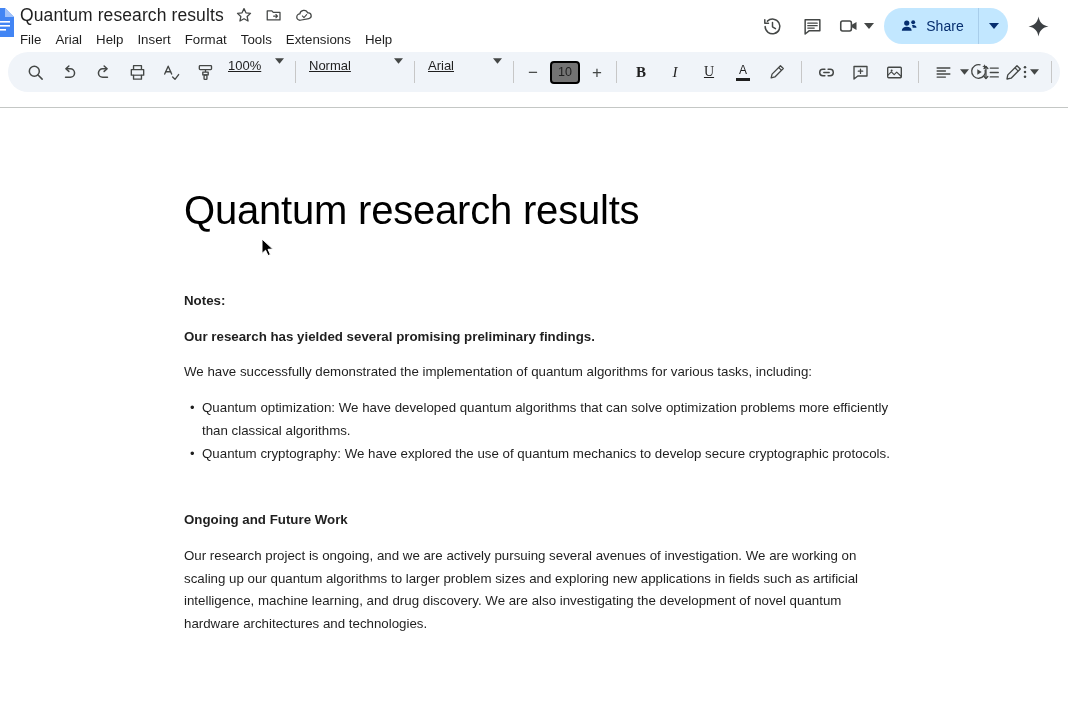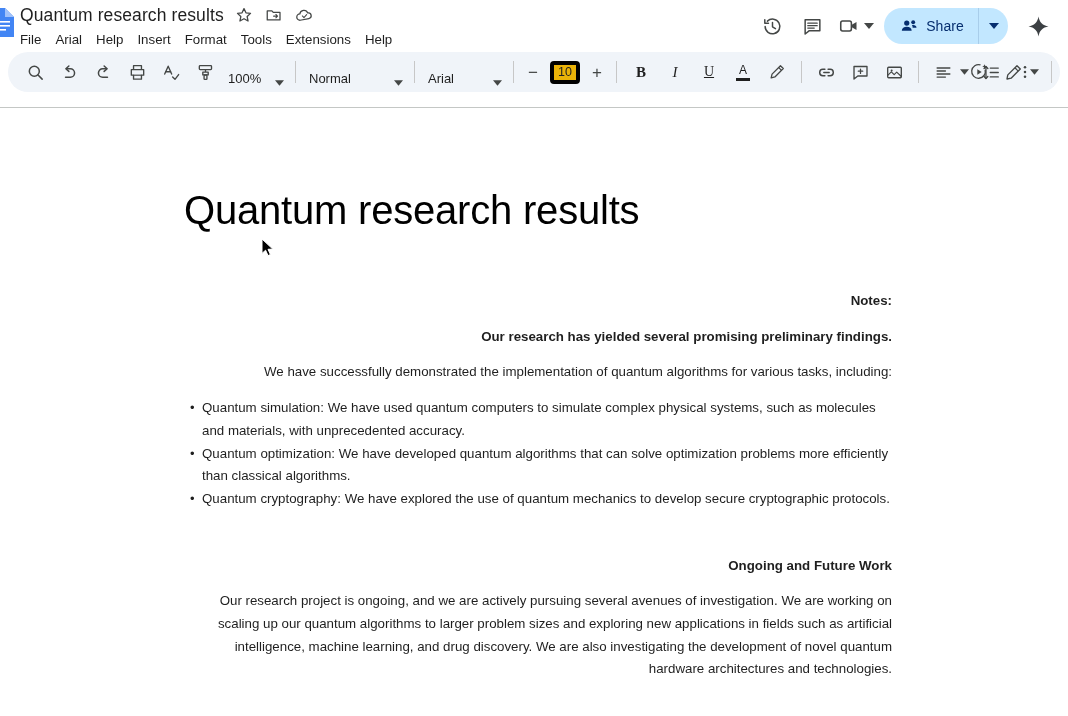"100%" .dd { align-items: flex-end -> flex-start; text-decoration: none -> underline }
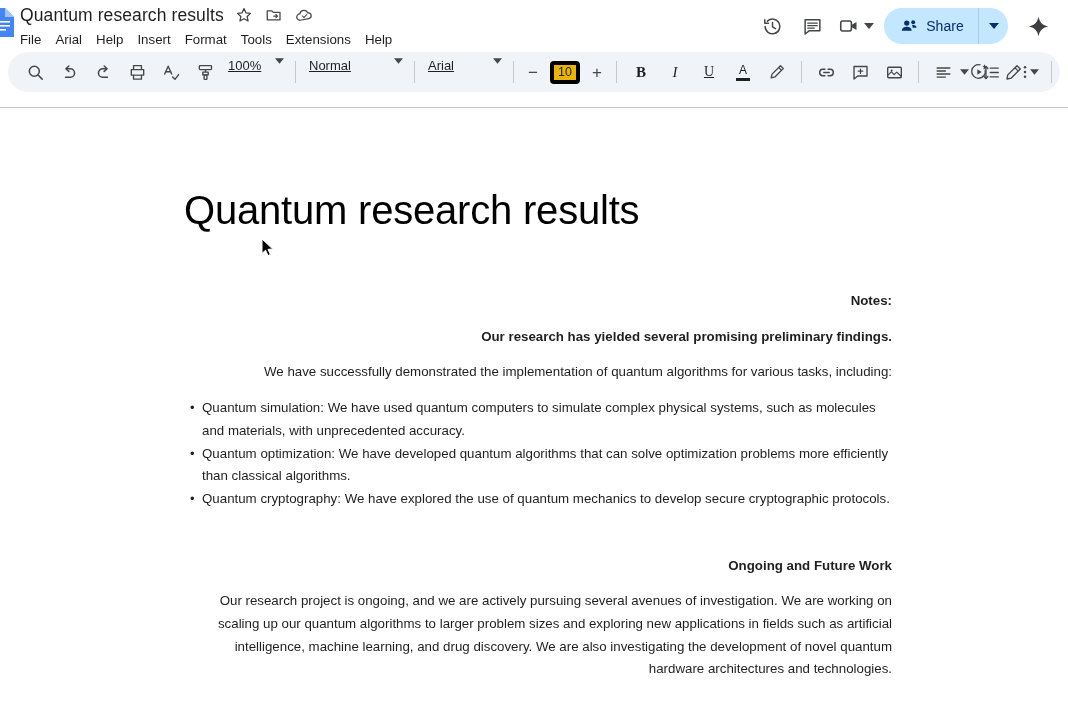"10" .fs-value { background: #eab308 -> #737373; border: 4px solid #000000 -> 2px solid #000000 }
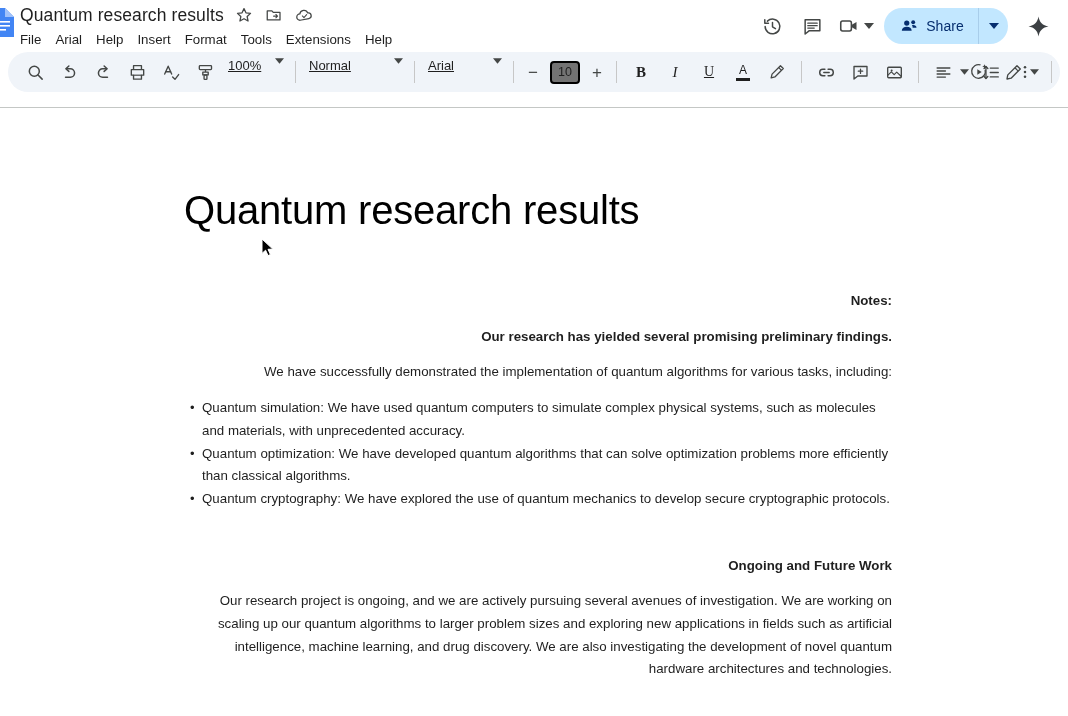"Notes:" .doc-p { text-align: right -> none }
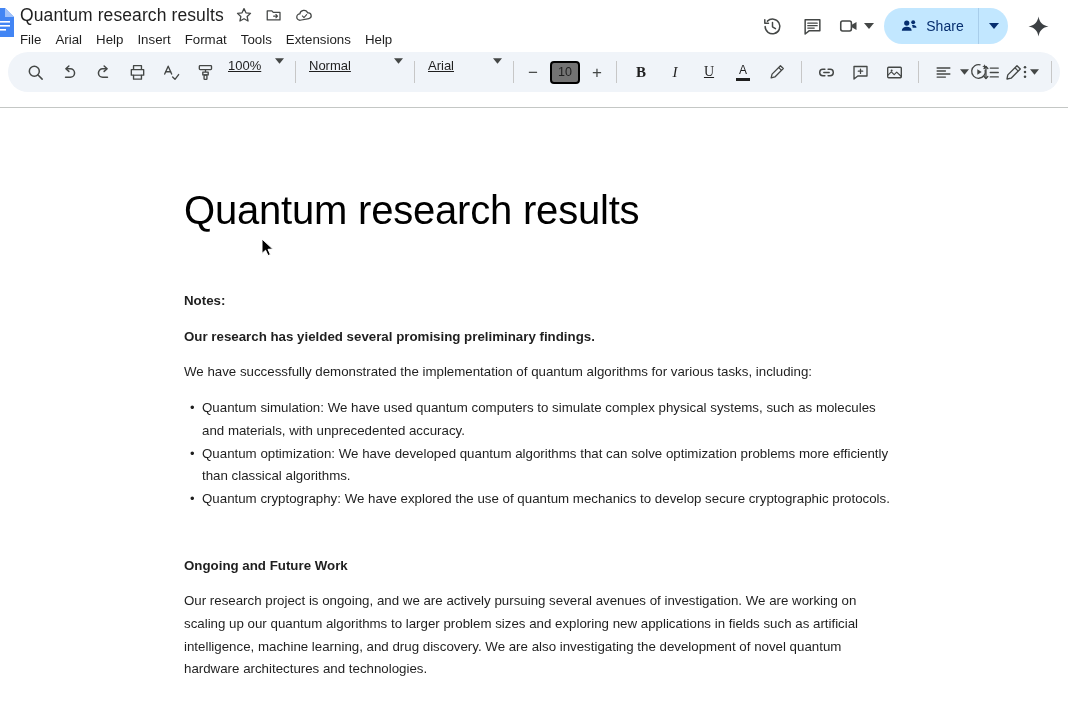"Quantum simulation: We have used" li { html: <li>Quantum simulation: We have used quantum computers to simulate complex physical systems, such as molecules and materials, with unprecedented accuracy.</li> -> none }
